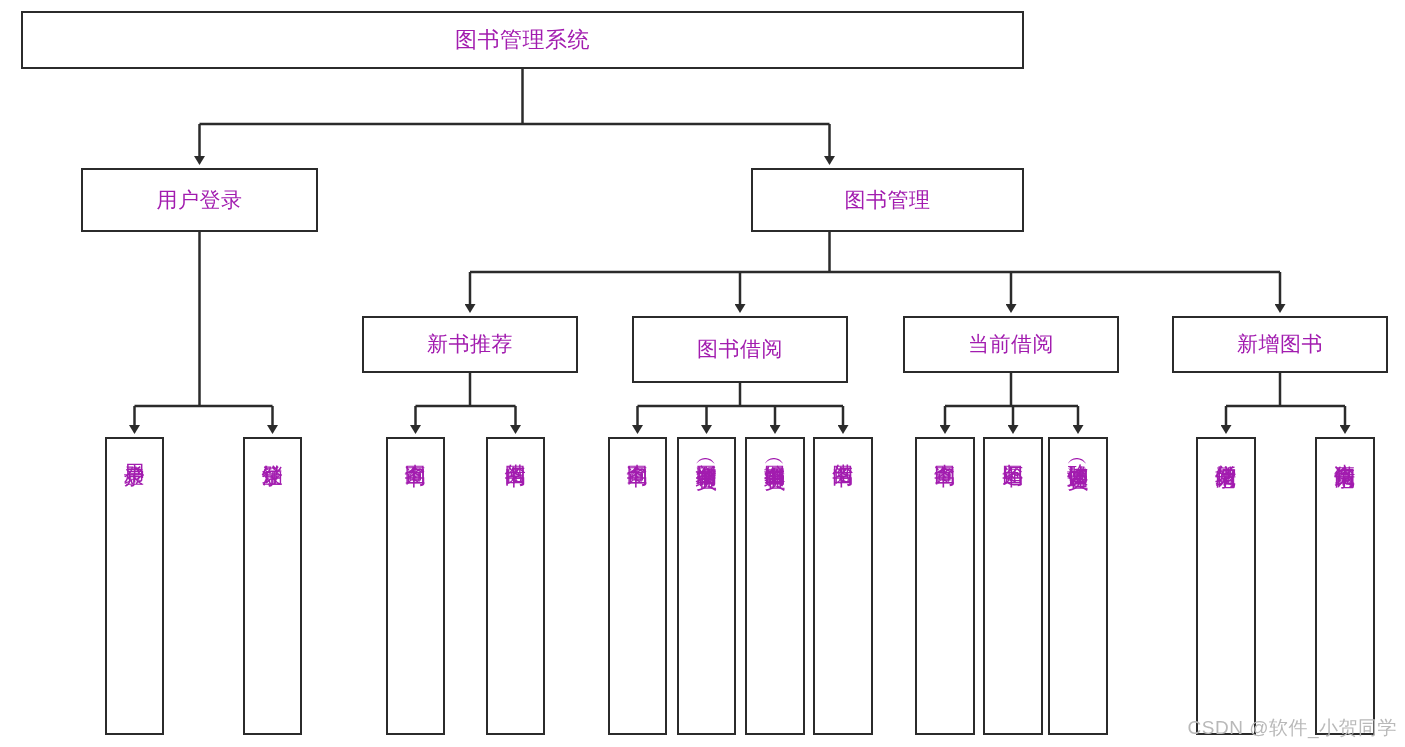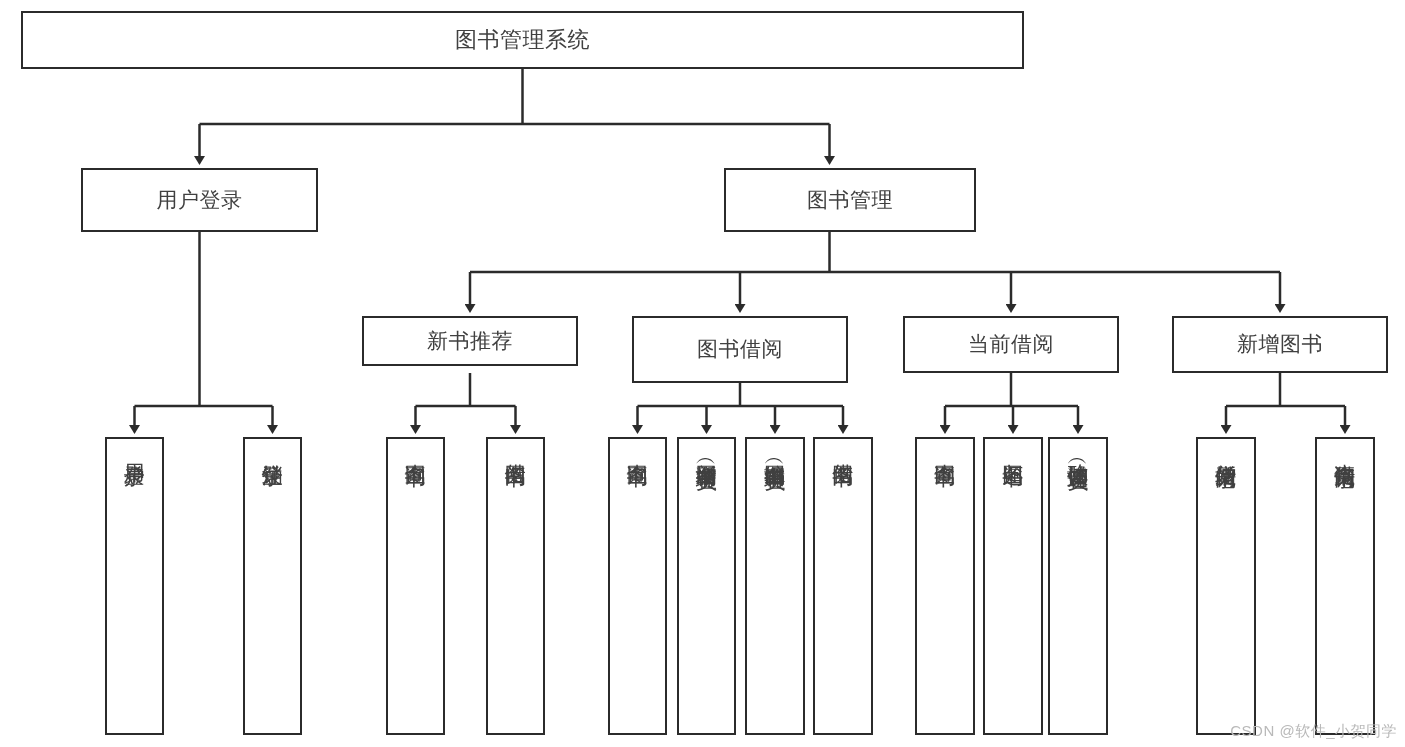"图书管理系统" .node { color: #404040 -> #a21caf }
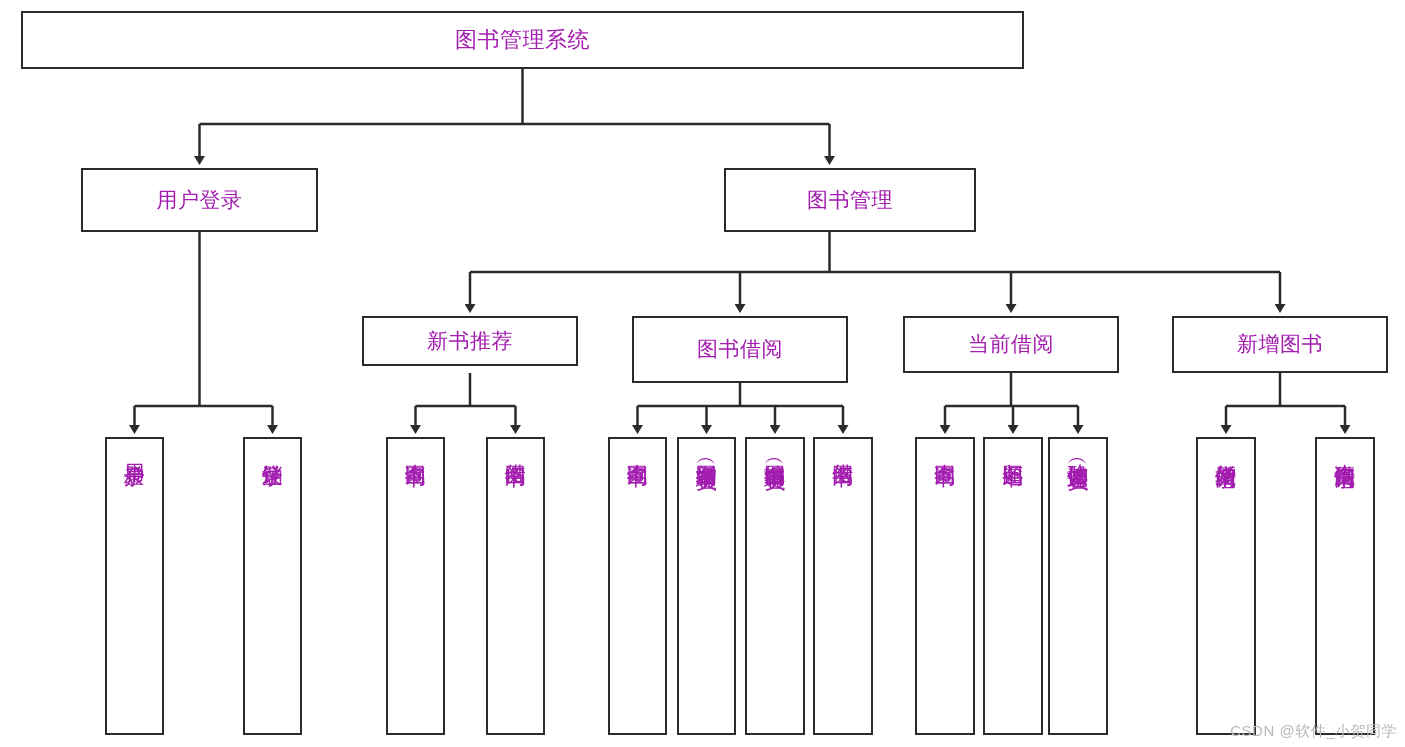"图书管理" div.node { left: 724px -> 751px; width: 252px -> 273px }
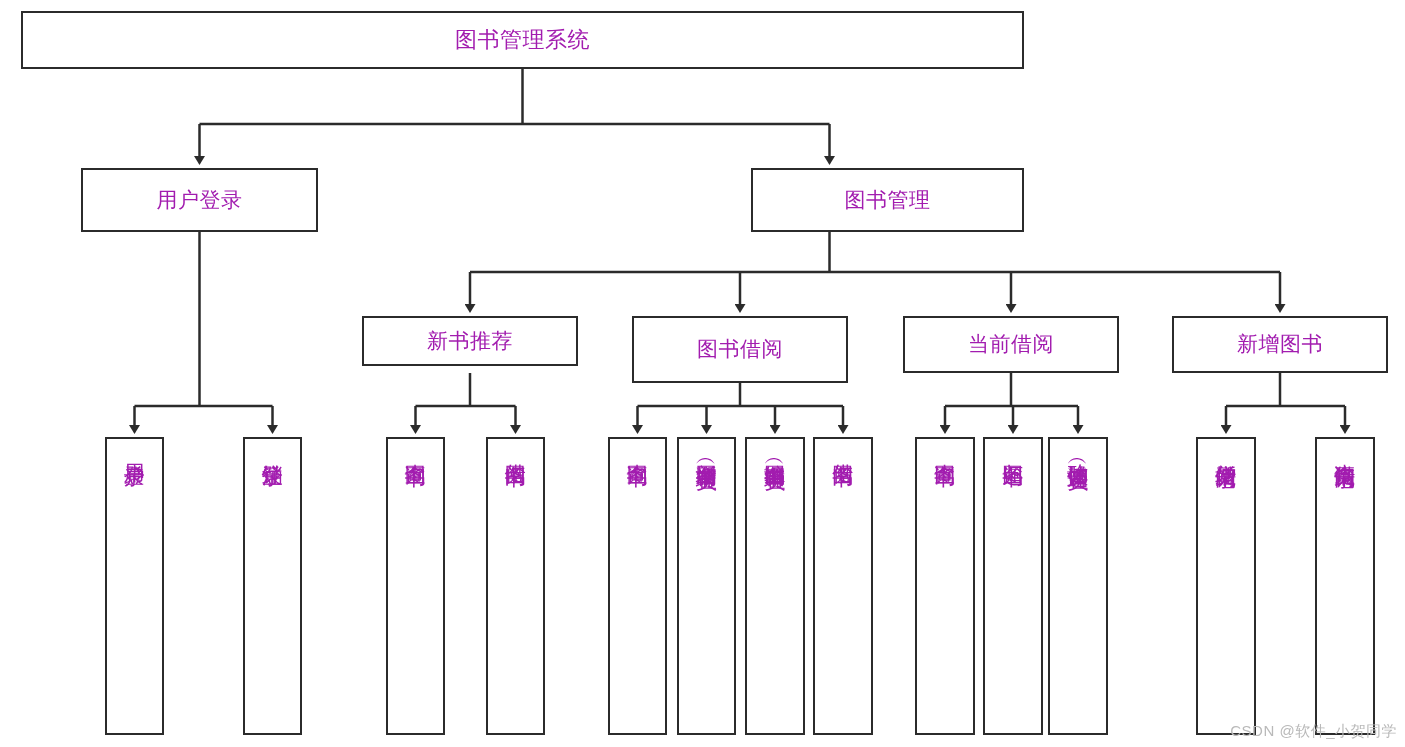"新书推荐" div.node { height: 50px -> 57px }
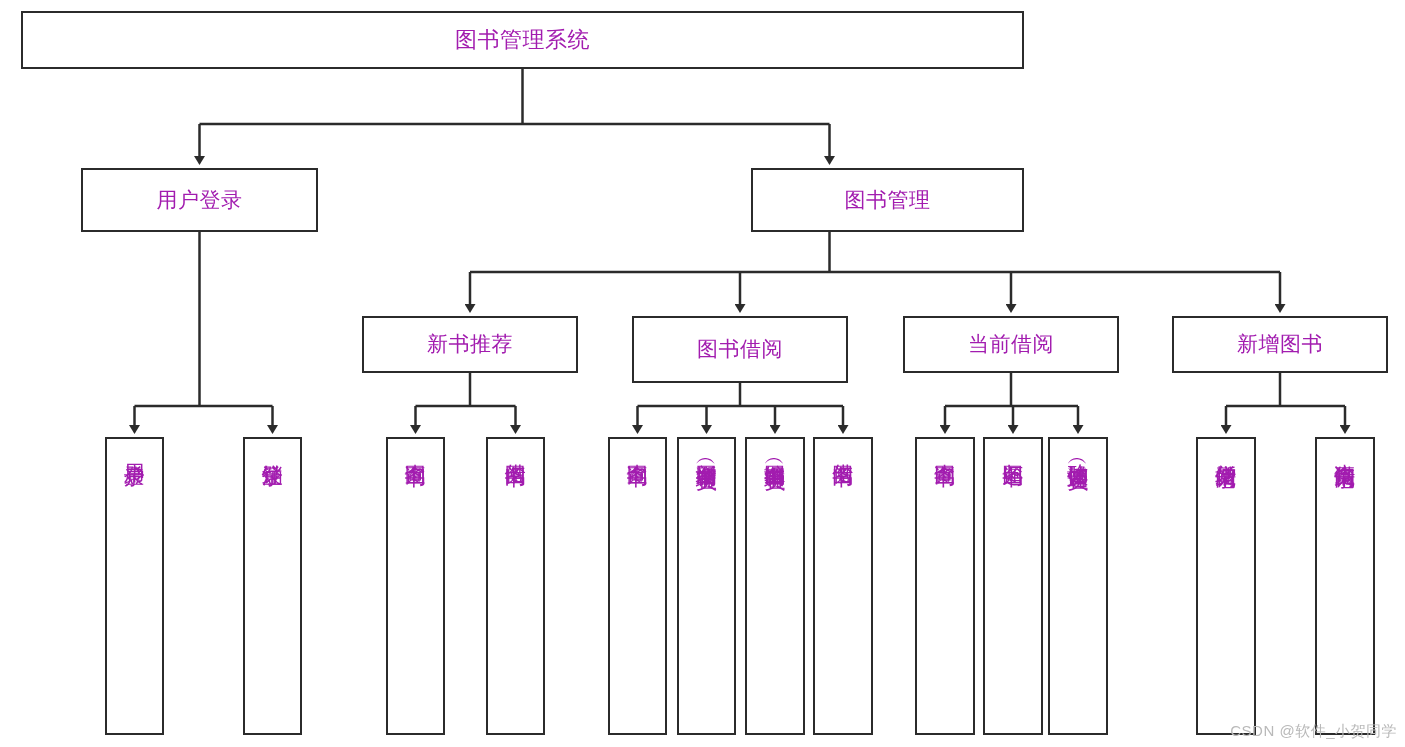"CSDN @软件_小贺同学" #watermark { font-size: 15px -> 19px }
